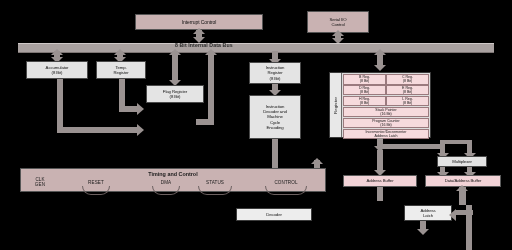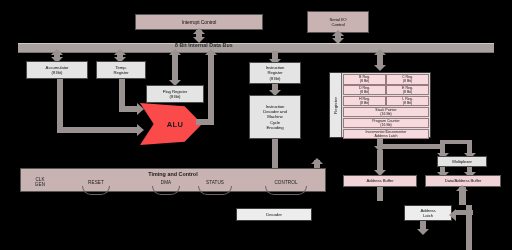"ALU" div { html: <div> <span>ALU</span> </div> -> none }
